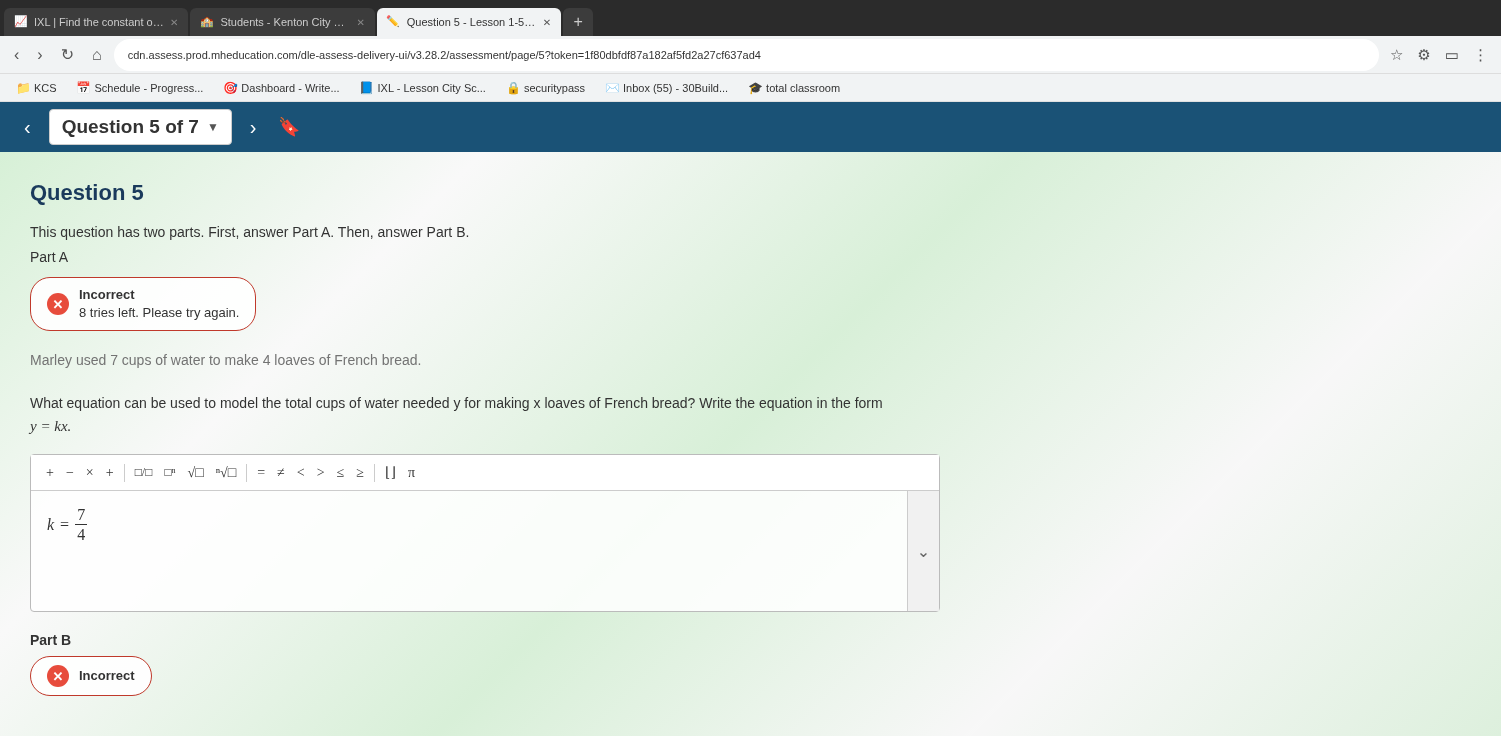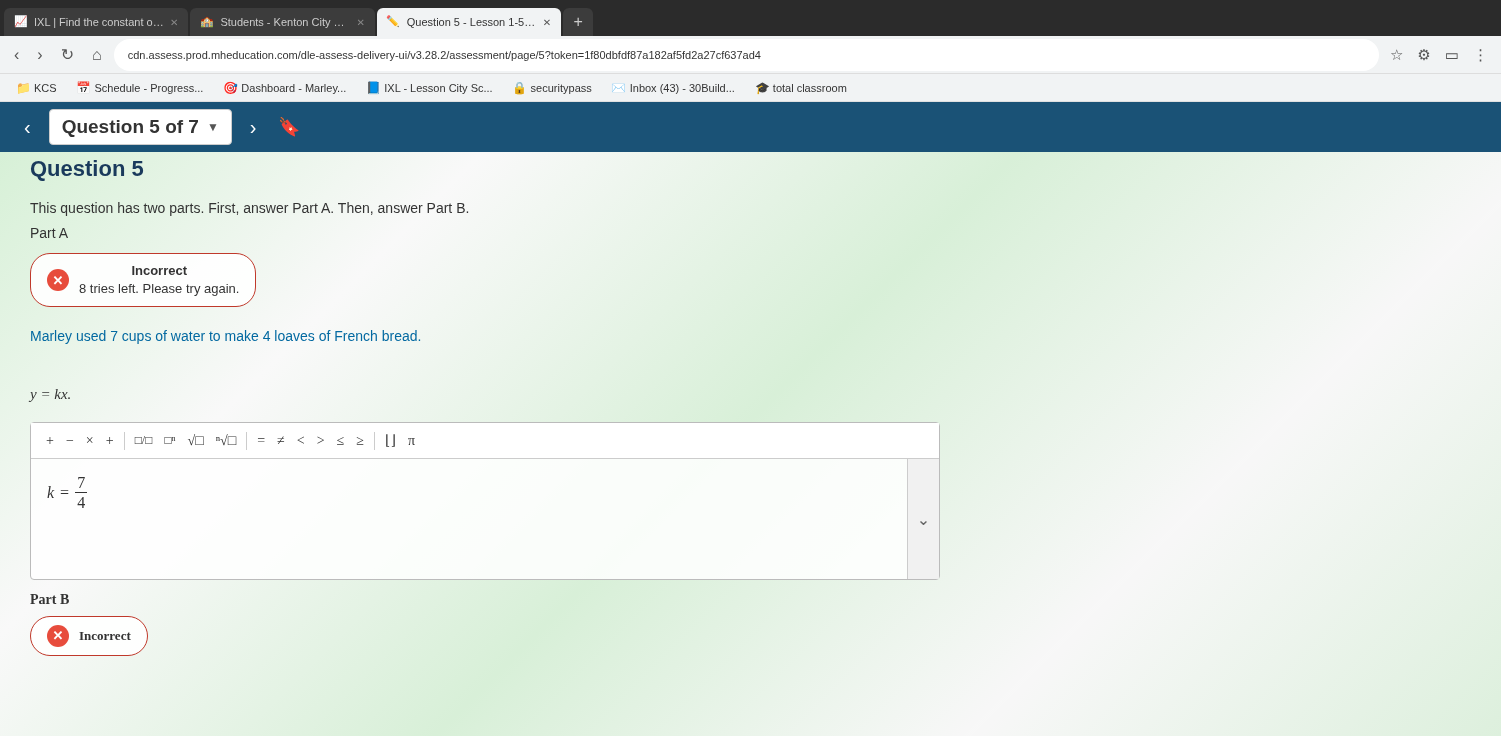"Dashboard - Marley..." span { text: Marley -> Write }
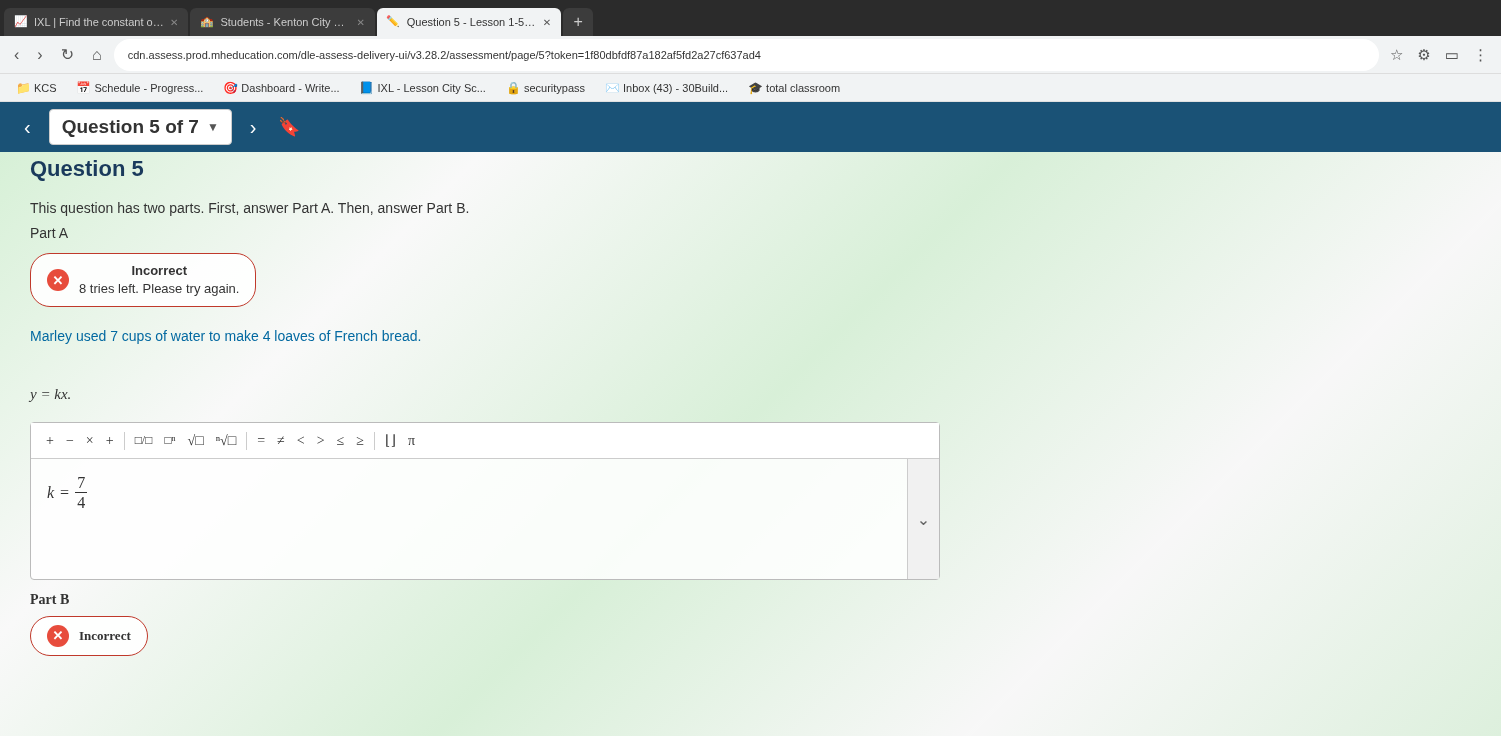"Inbox (43) - 30Build..." span { text: 43 -> 55 }
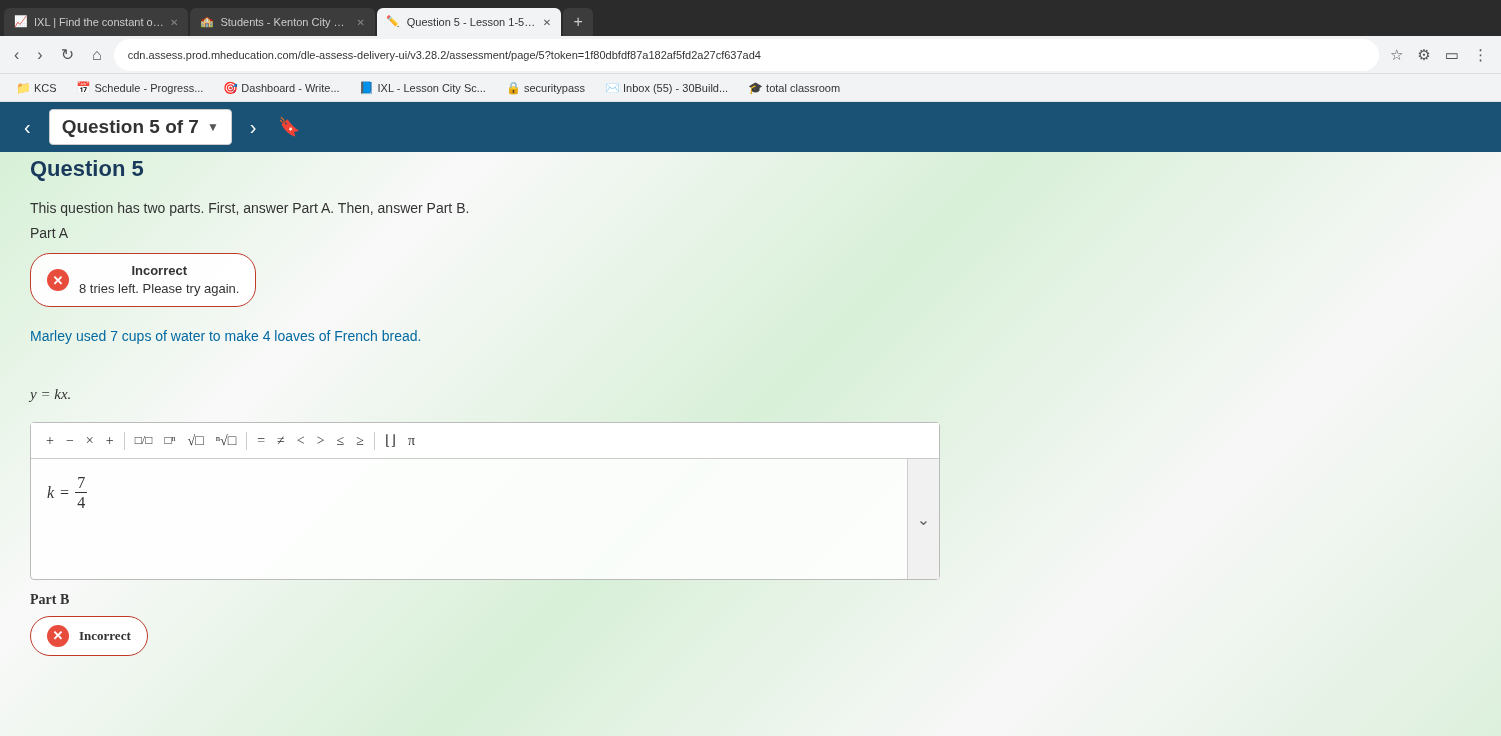"Question 5" .main-content { padding: 4px 30px -> 28px 30px }
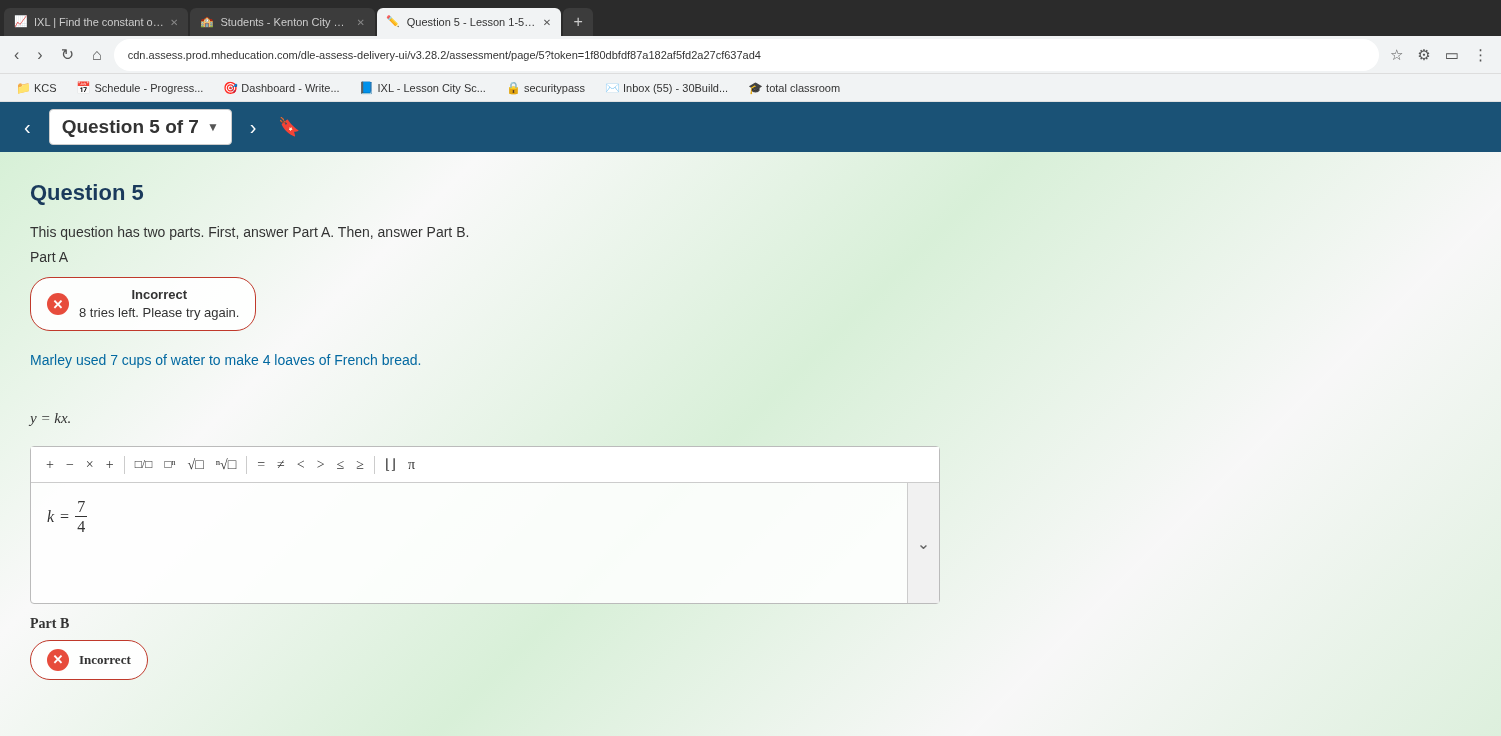"Incorrect" .incorrect-text { text-align: center -> none }
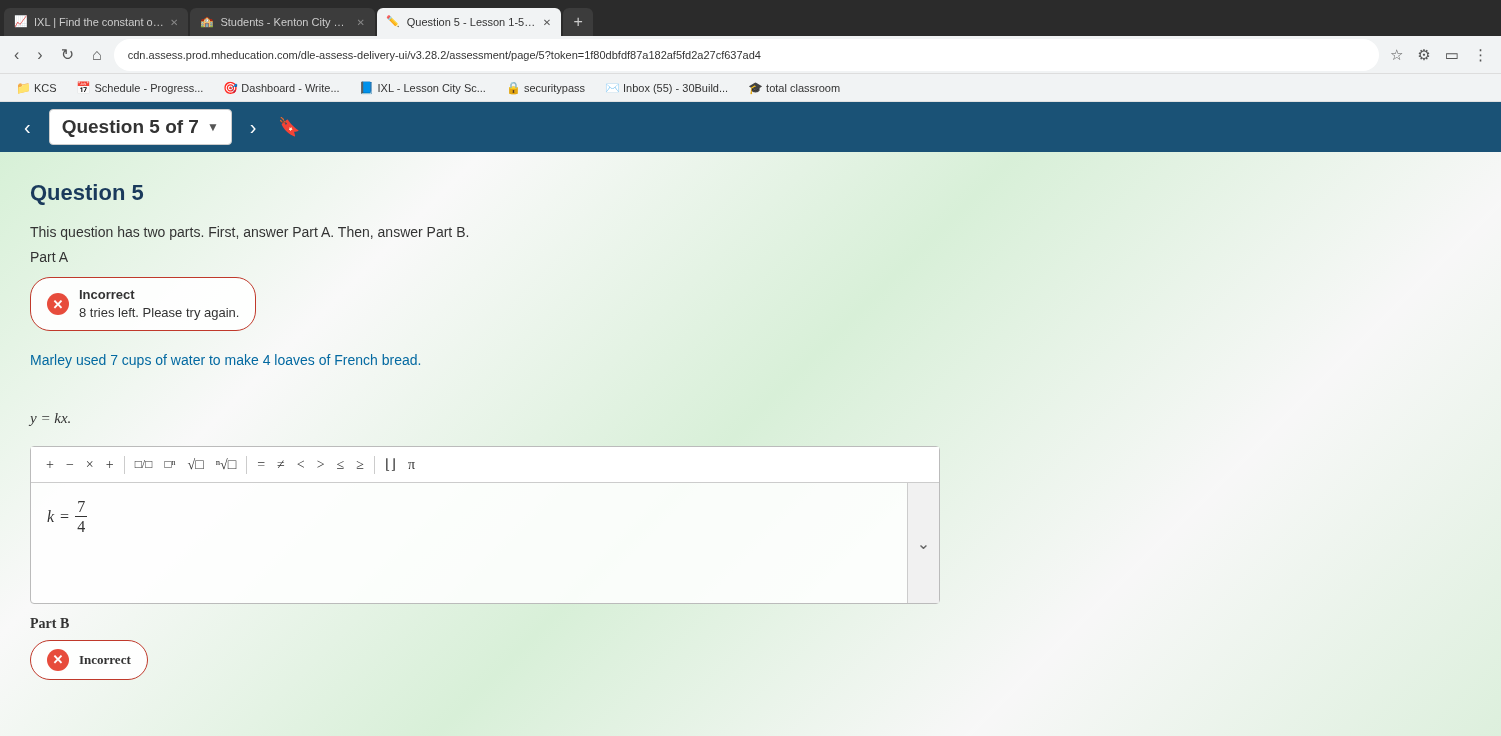"Marley used 7 cups of" .problem-text { color: #0369a1 -> #737373; margin-bottom: 12px -> 20px }
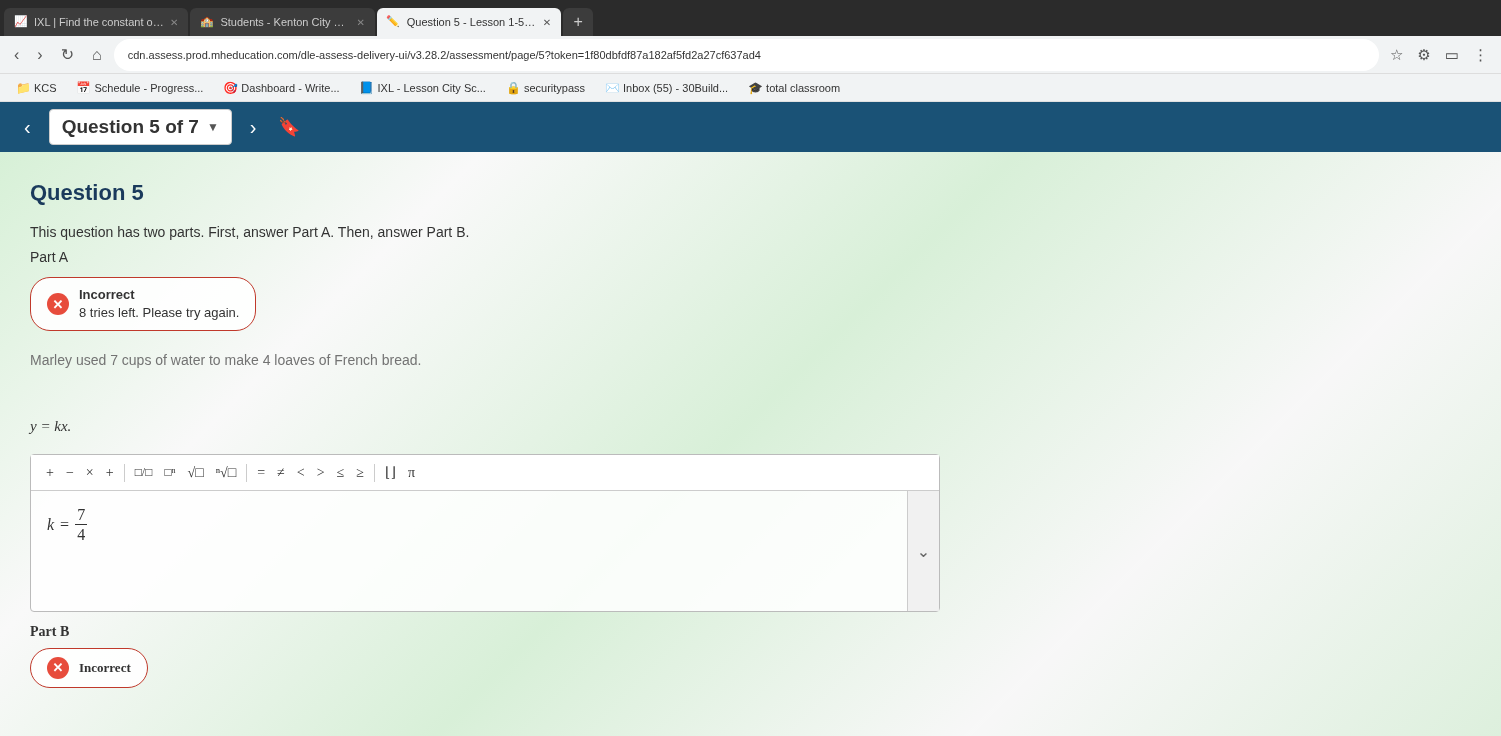"What equation can be used" span { html: none -> <span>What equation can be used to model the total cups of water needed y for making x loaves of French bread? Write the equation in the form</span> }
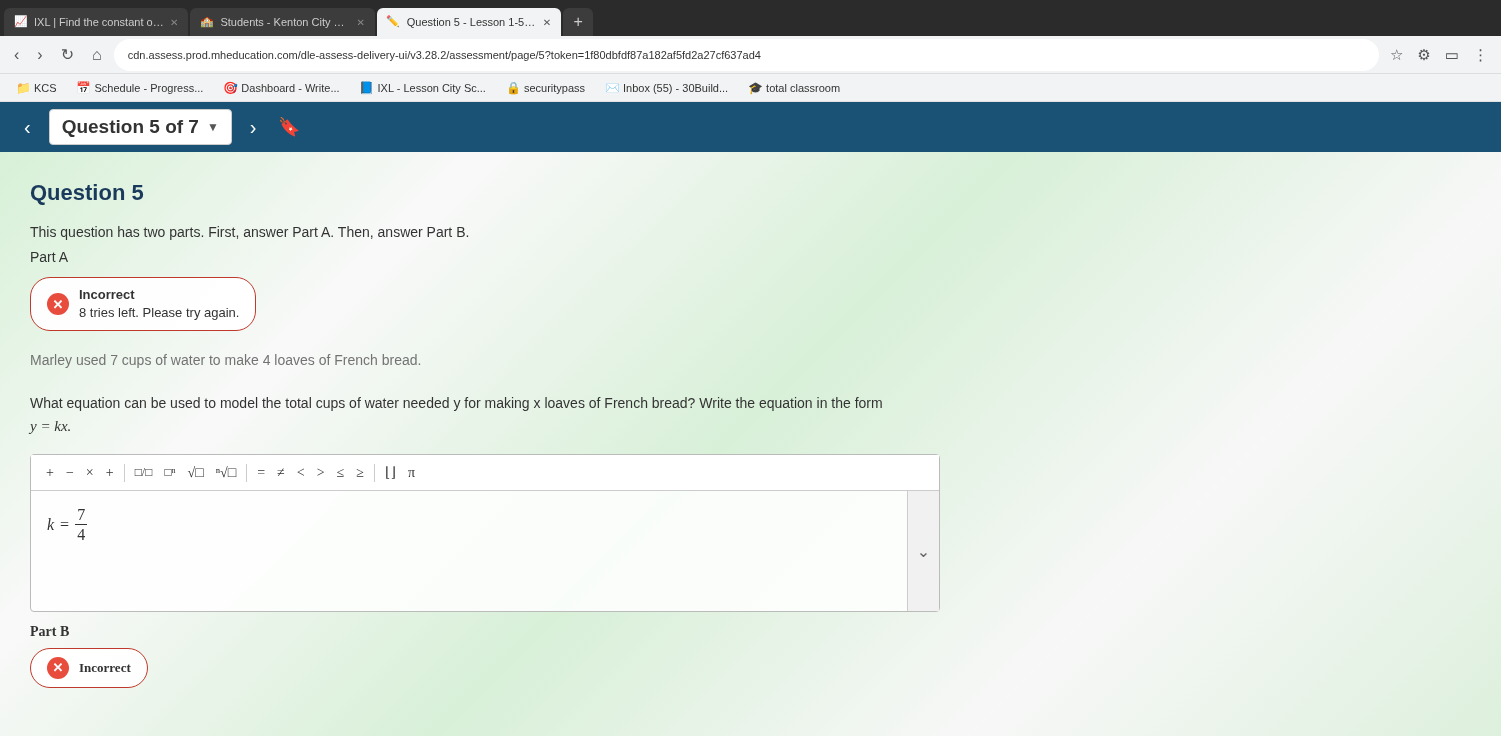"Part B" .part-b-section { font-family: Liberation Serif, serif -> none; margin-top: 12px -> 20px }
